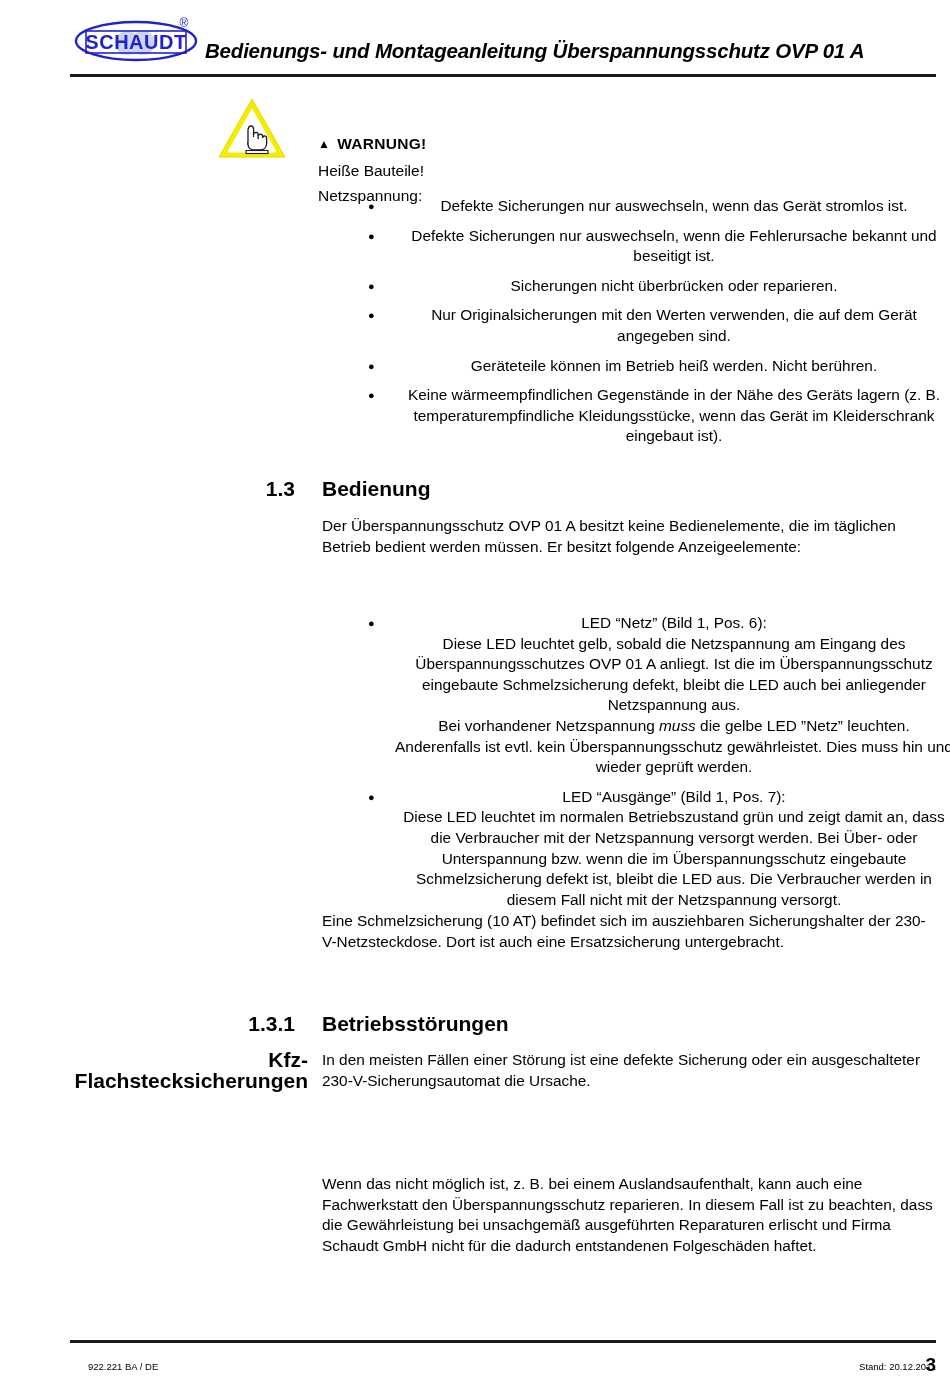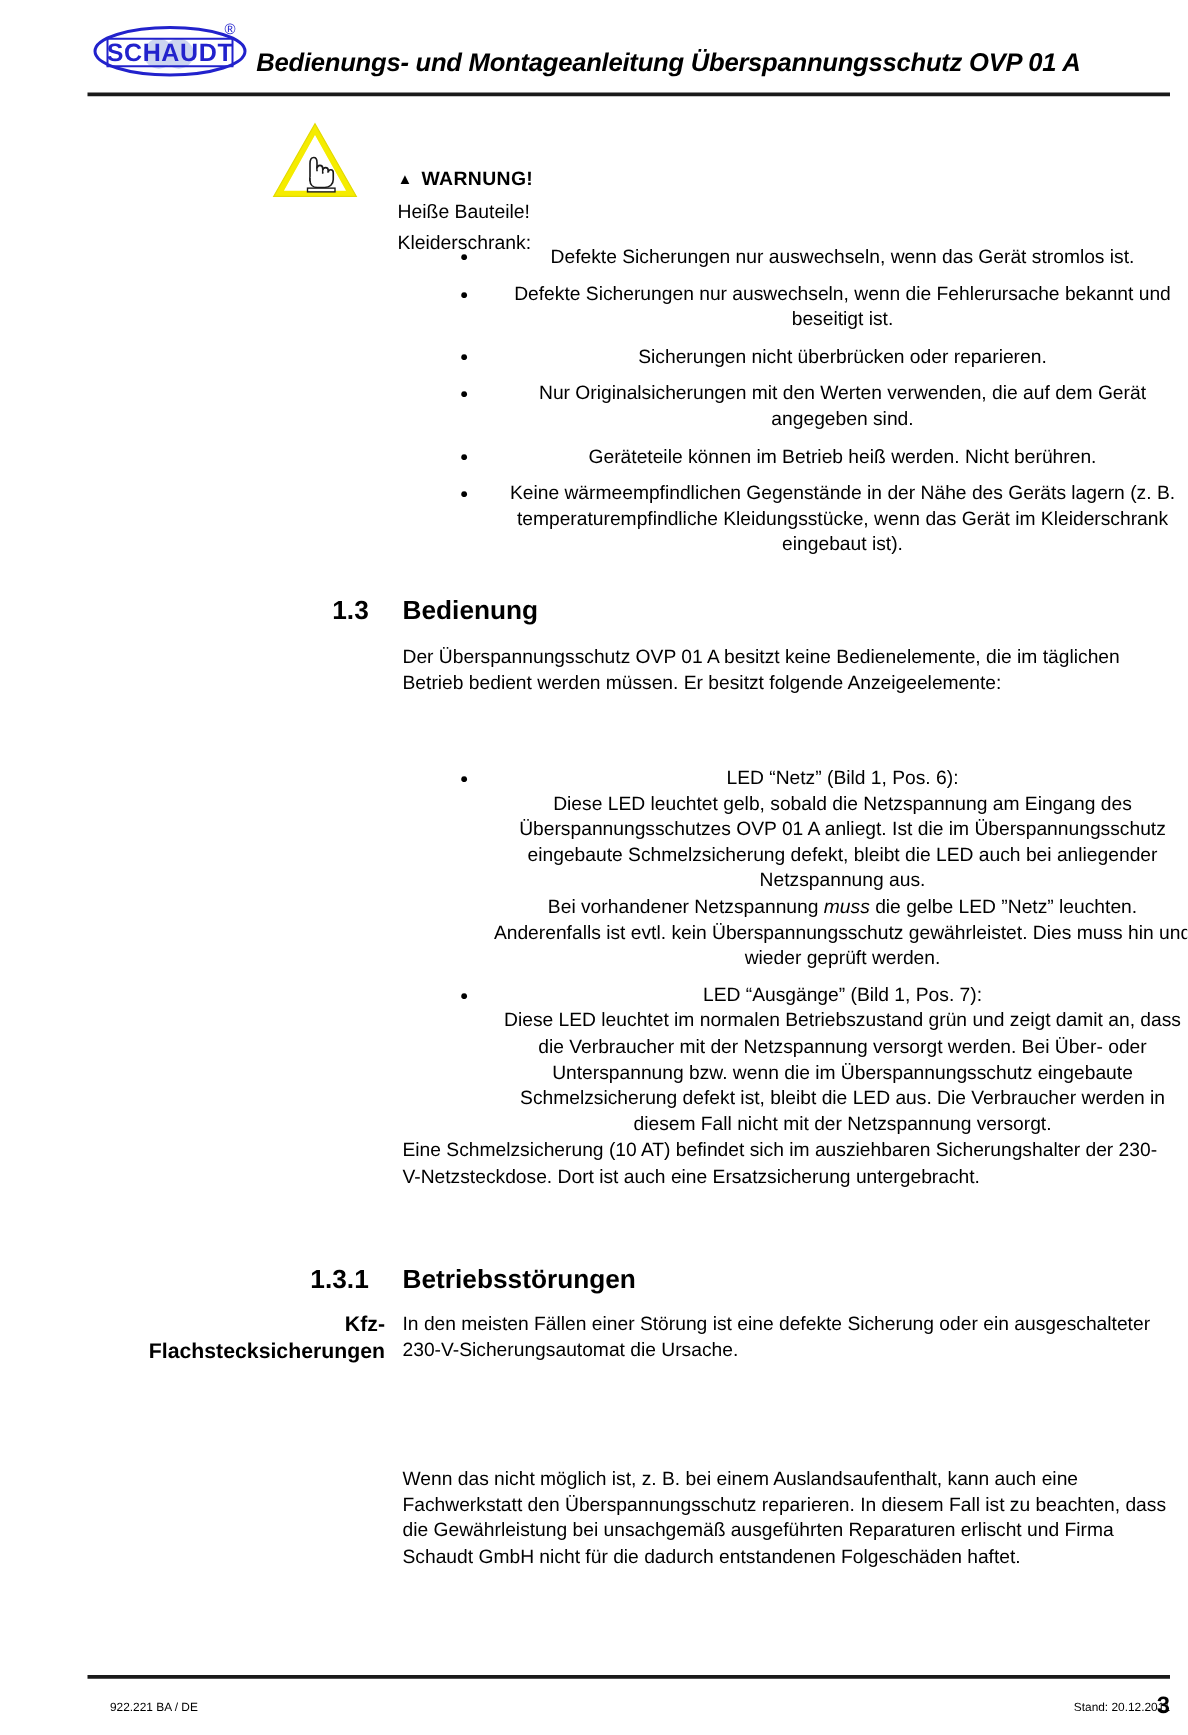"Kleiderschrank:" div.wline3 { text: Kleiderschrank -> Netzspannung }
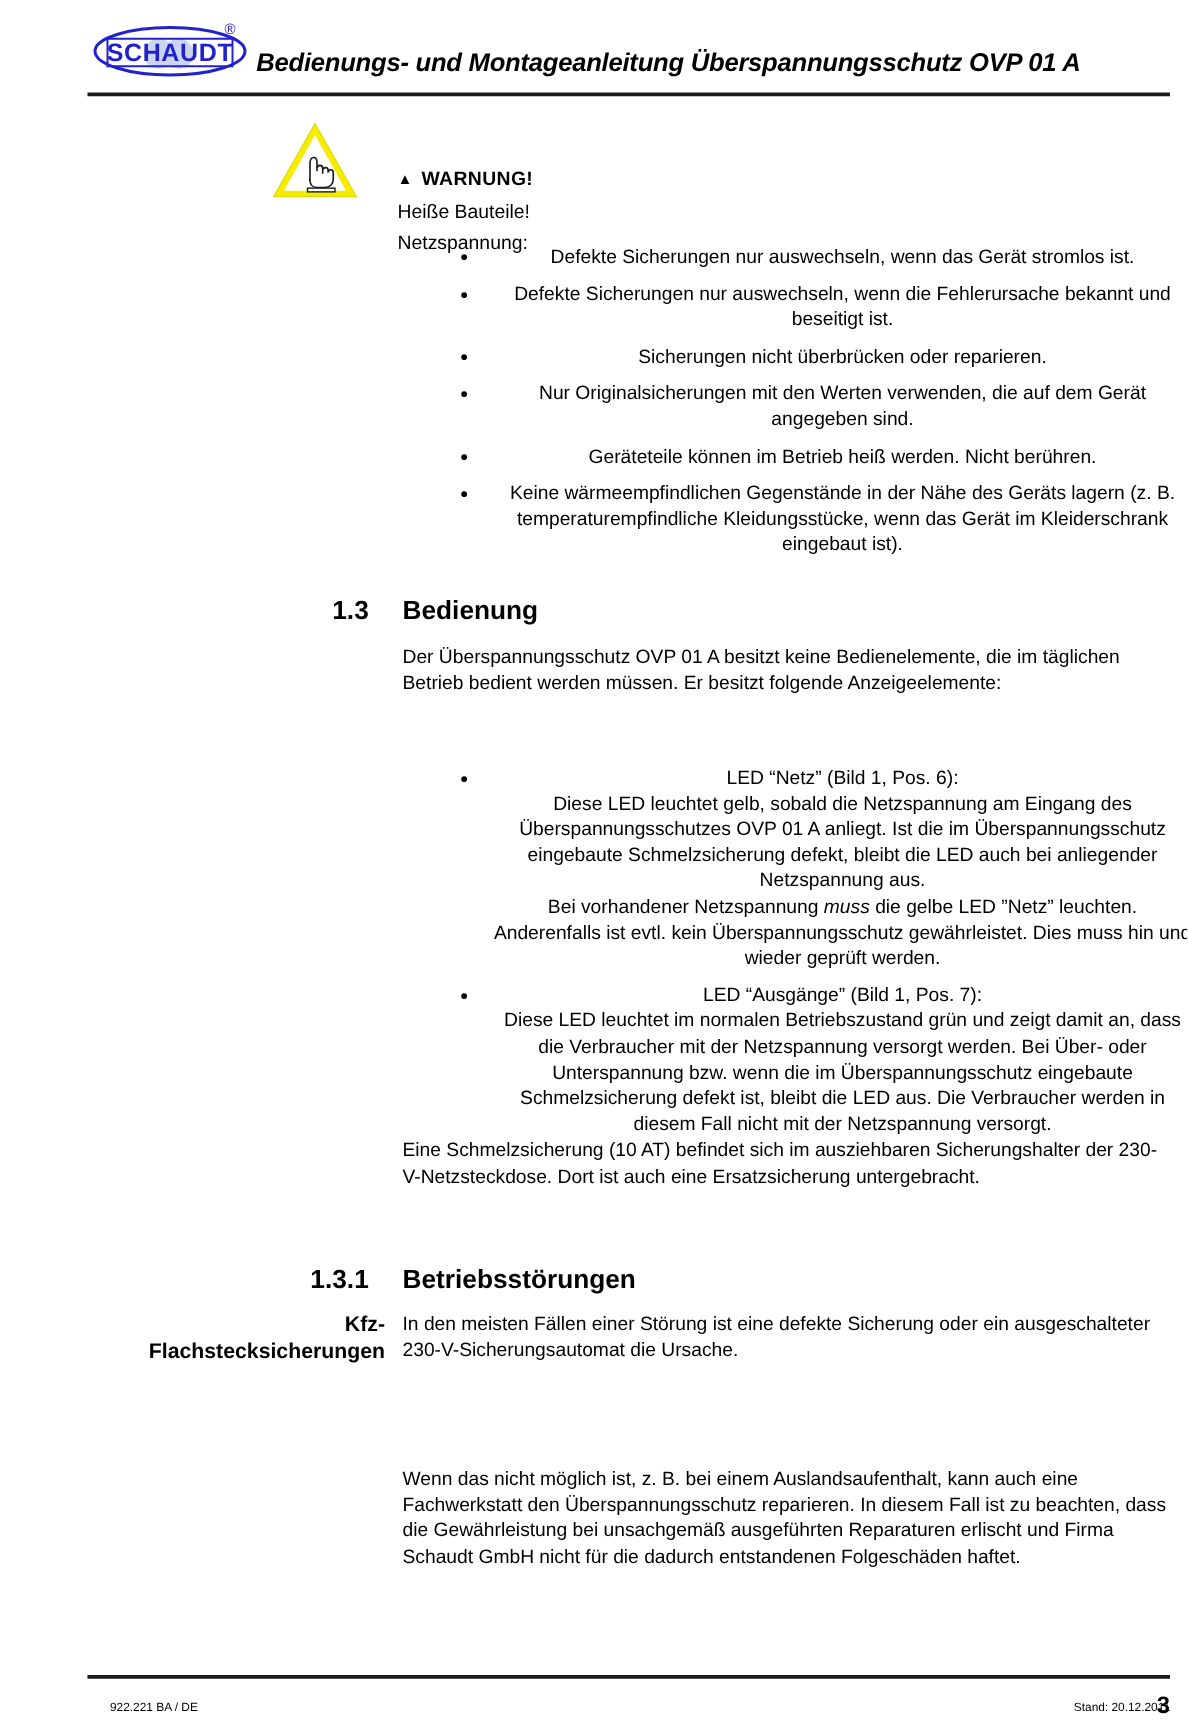"Kfz-" .margin-note { font-size: 17px -> 21px }
